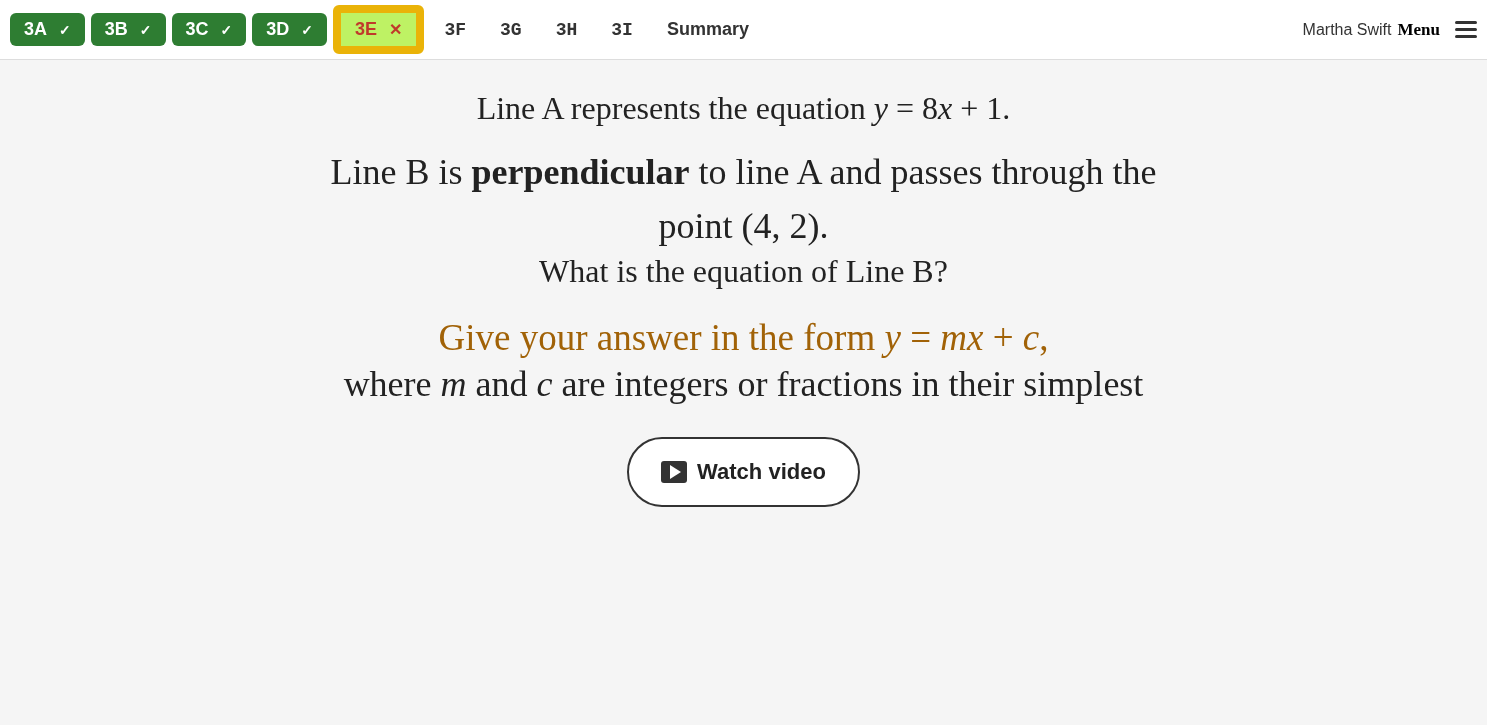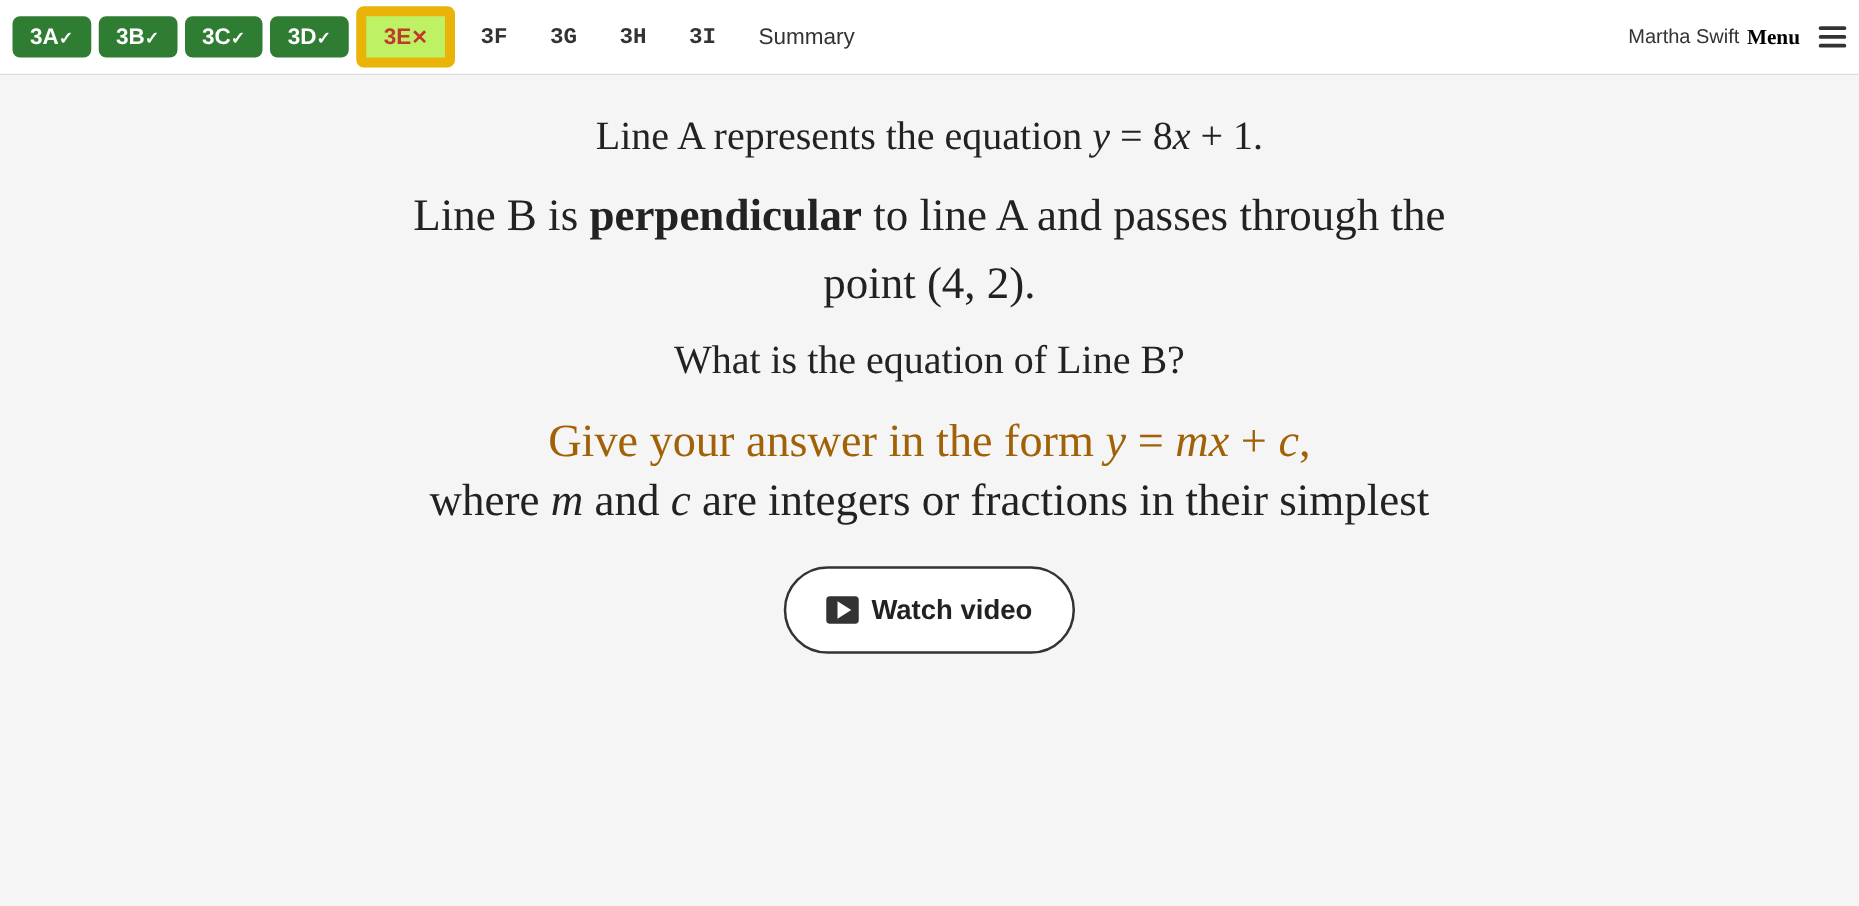"3A" .nav-tab { gap: 0 -> 12px }
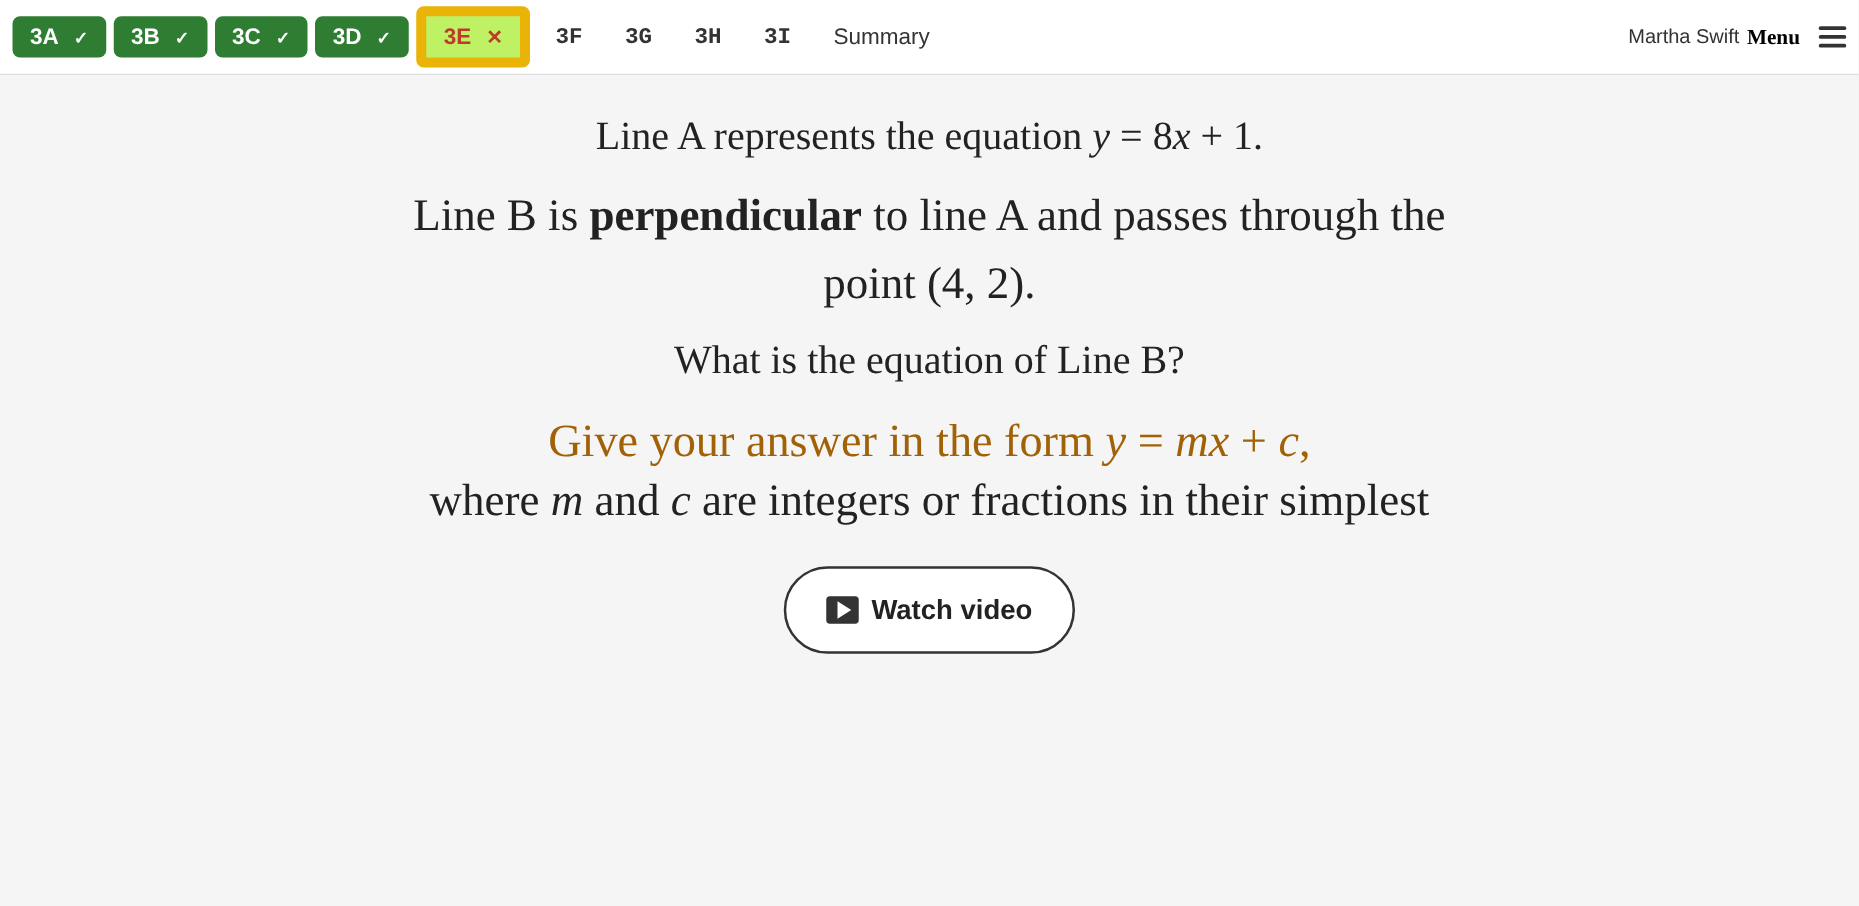"Summary" .nav-tab.summary { font-weight: 400 -> 700 }
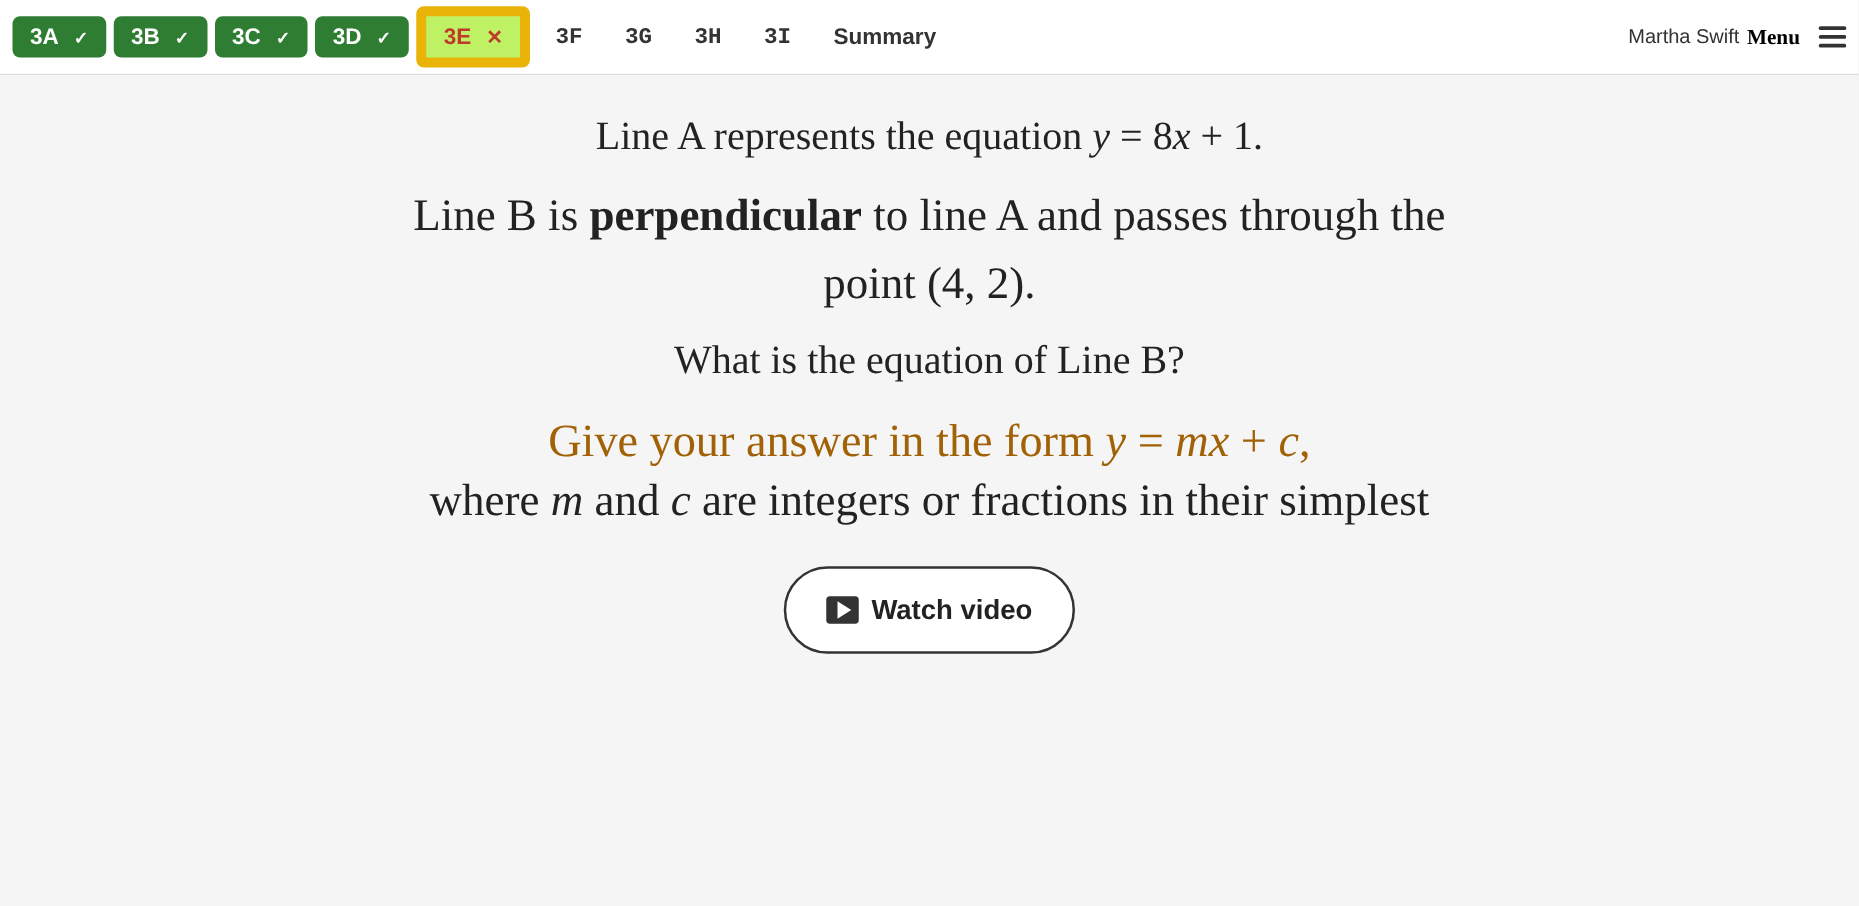"Line B is perpendicular to" .line-b { margin-bottom: 16px -> none }
